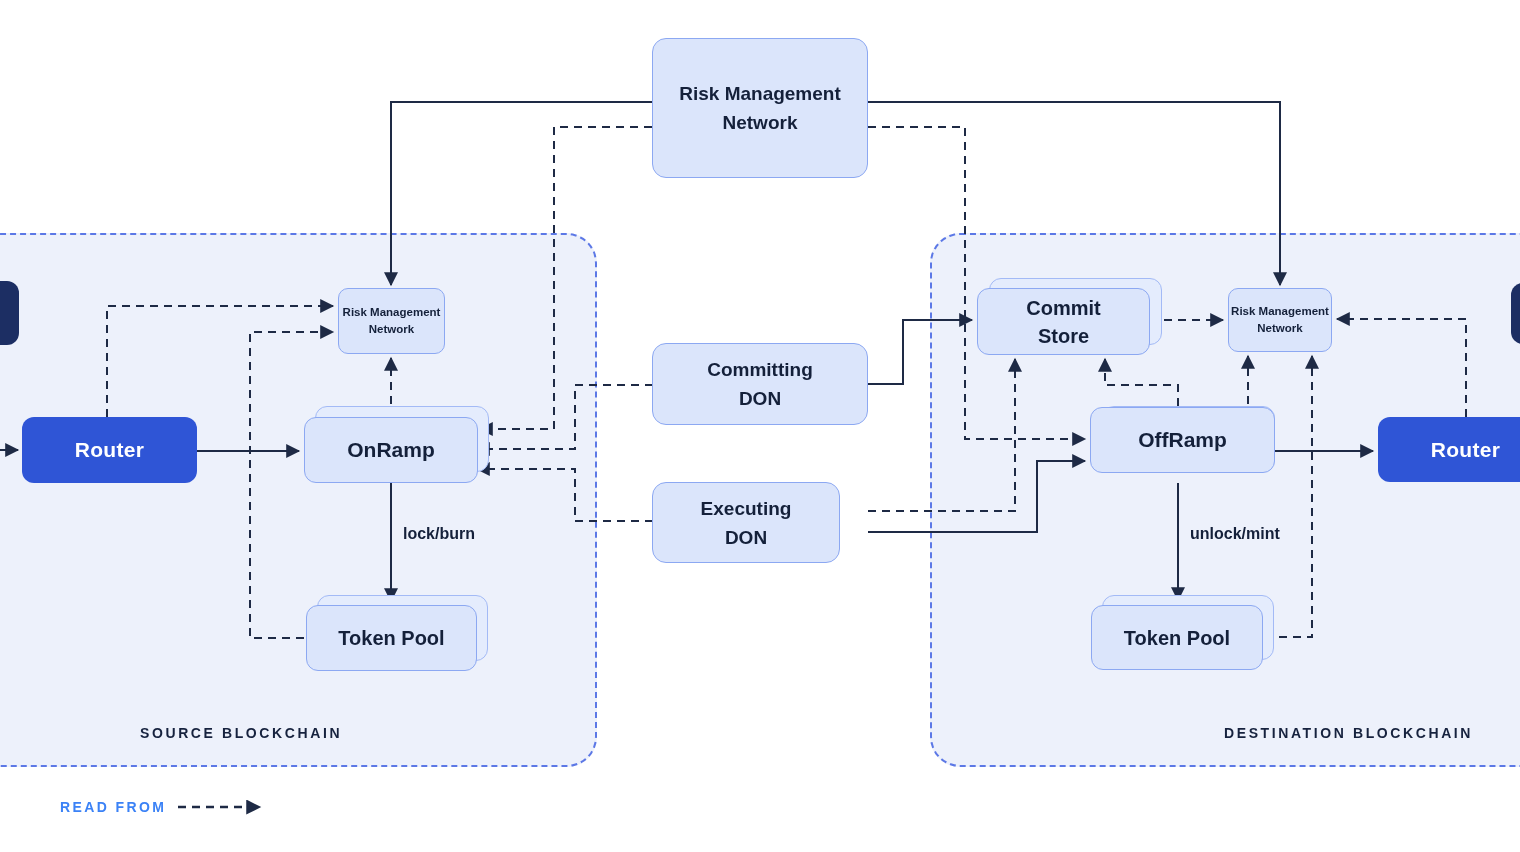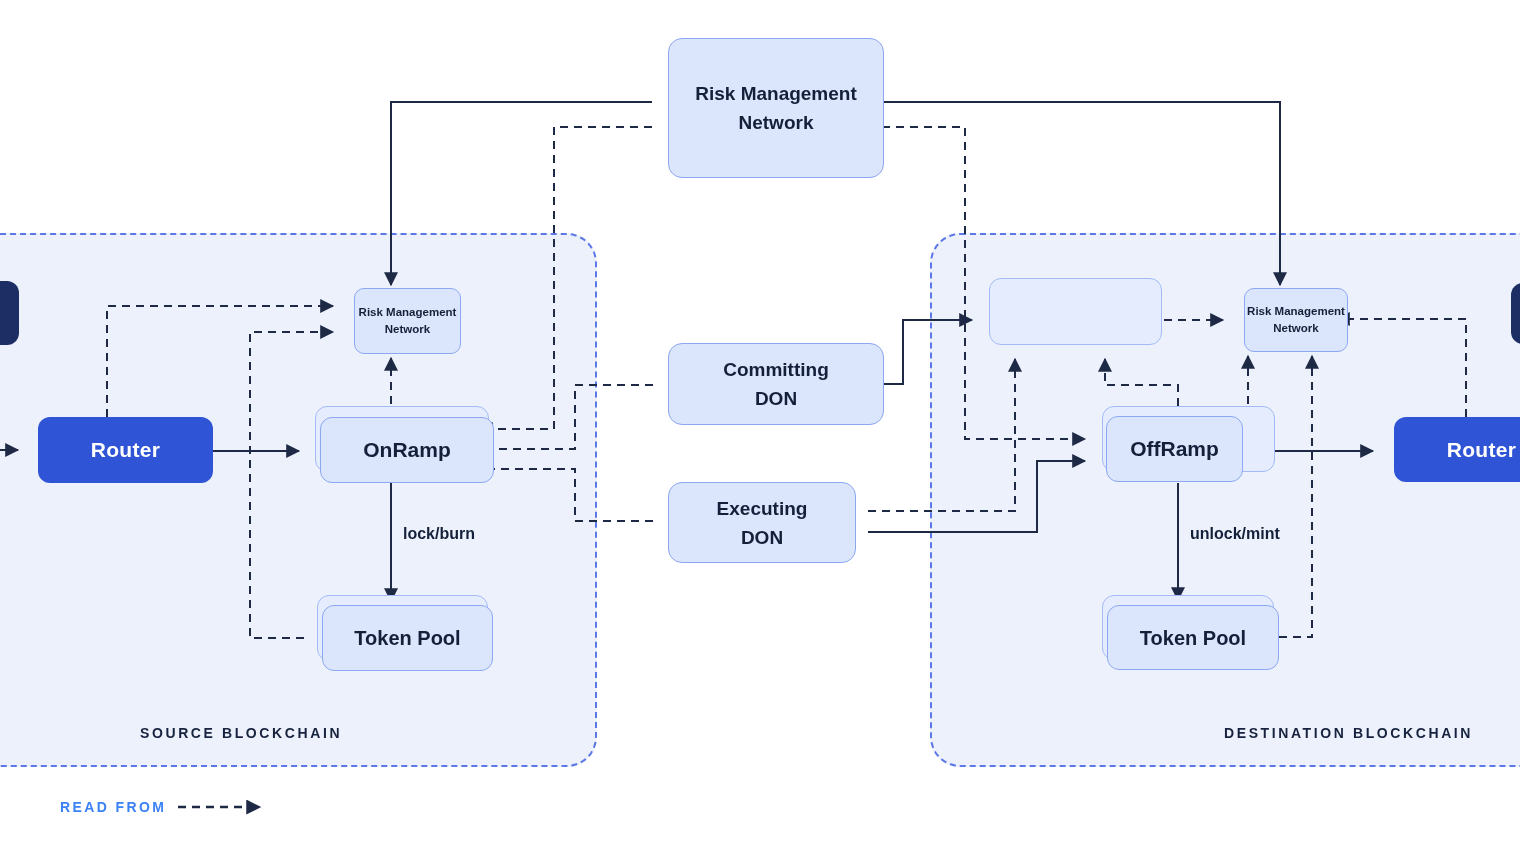"Risk Management" .node { margin-left: 16px -> none }
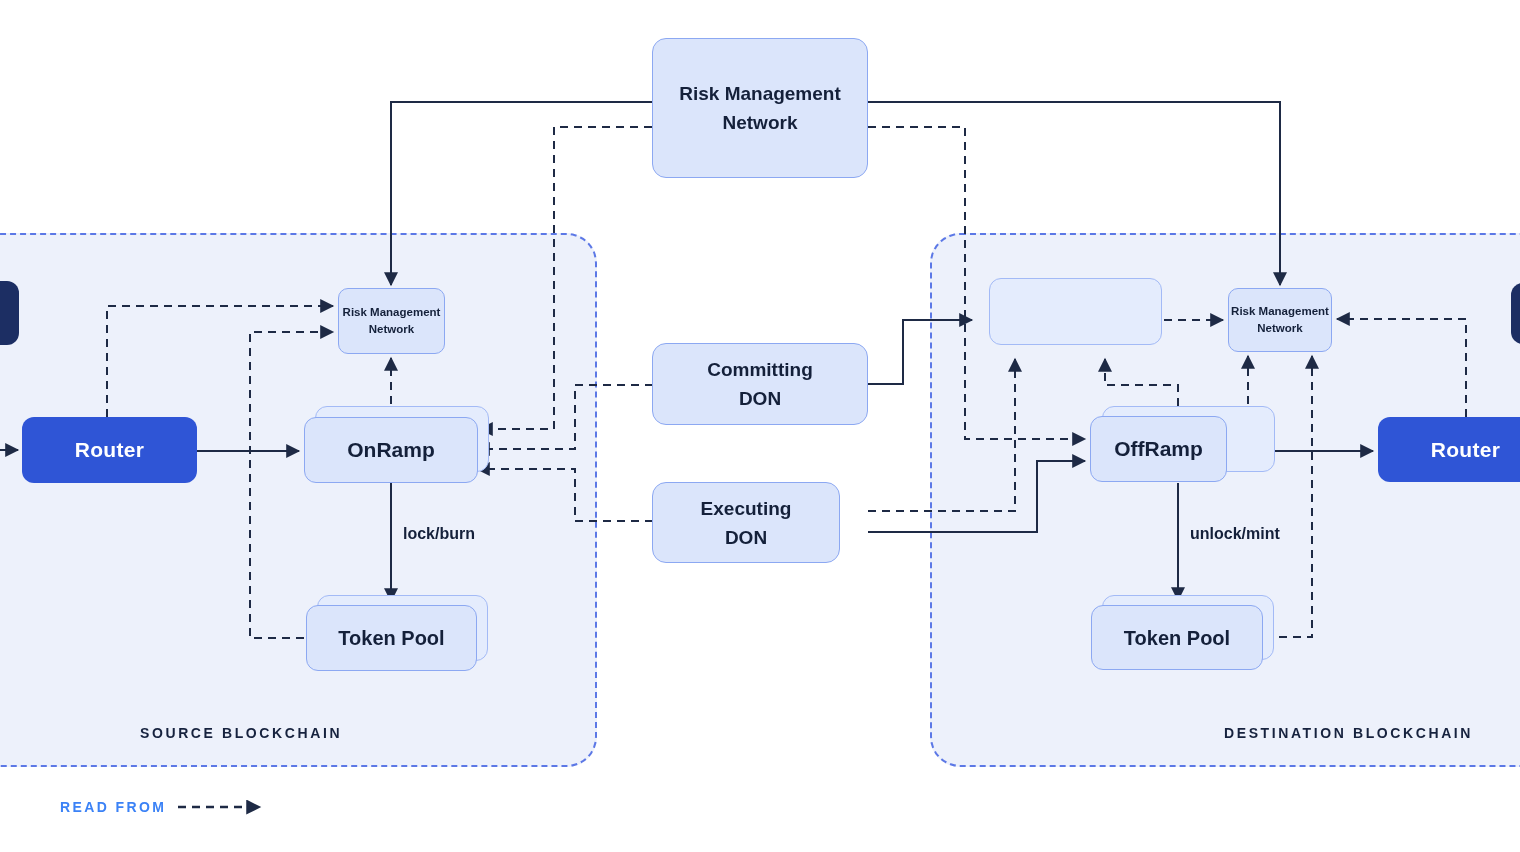"Commit" div.node { html: none -> <div> <span><span>Commit</span><br> <span>Store</span></span> </div> }
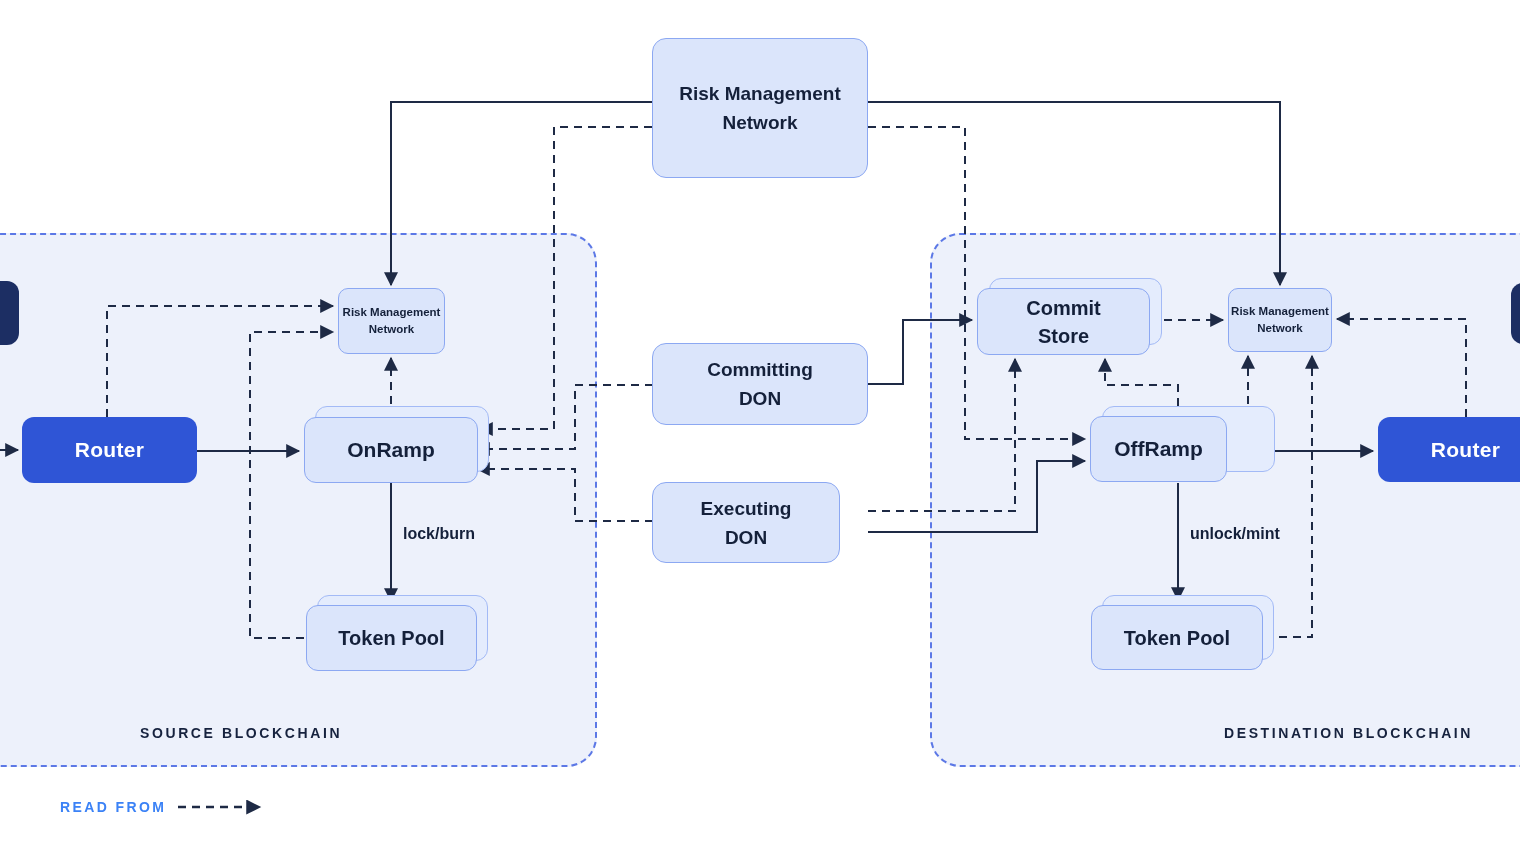"OffRamp" div.node { top: 416px -> 407px; width: 137px -> 185px }
